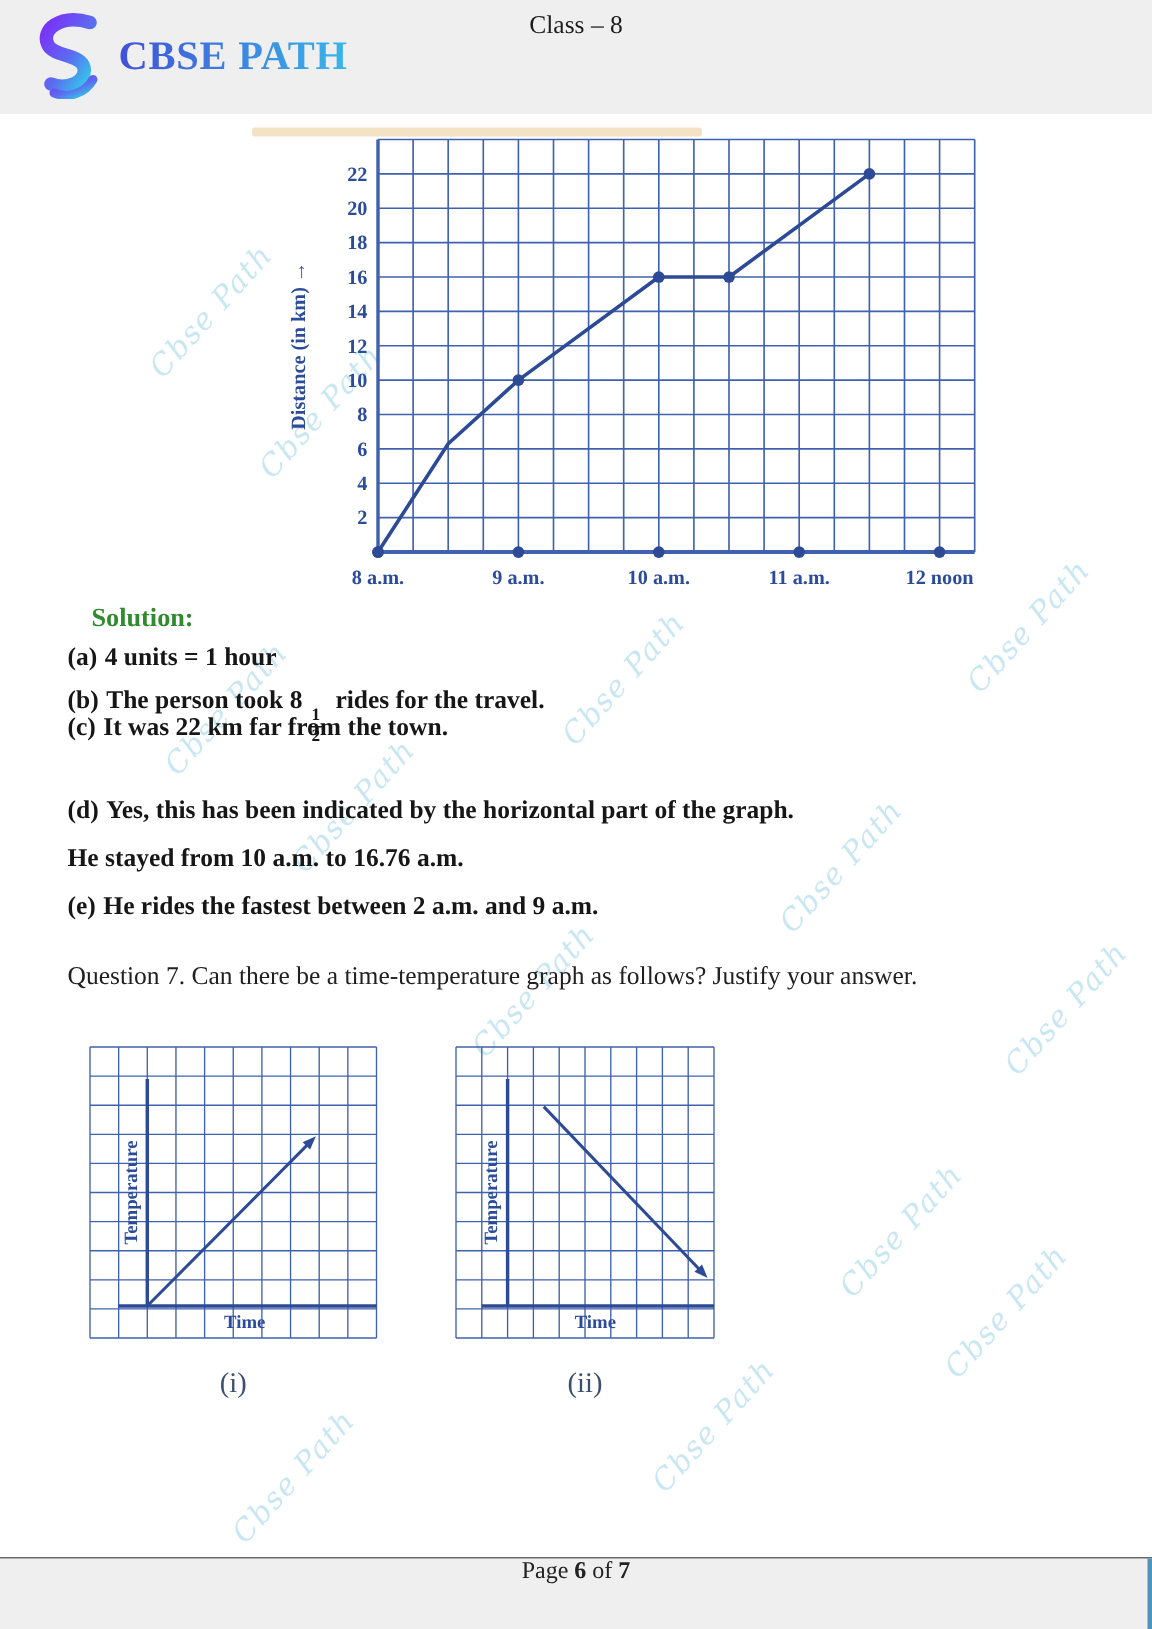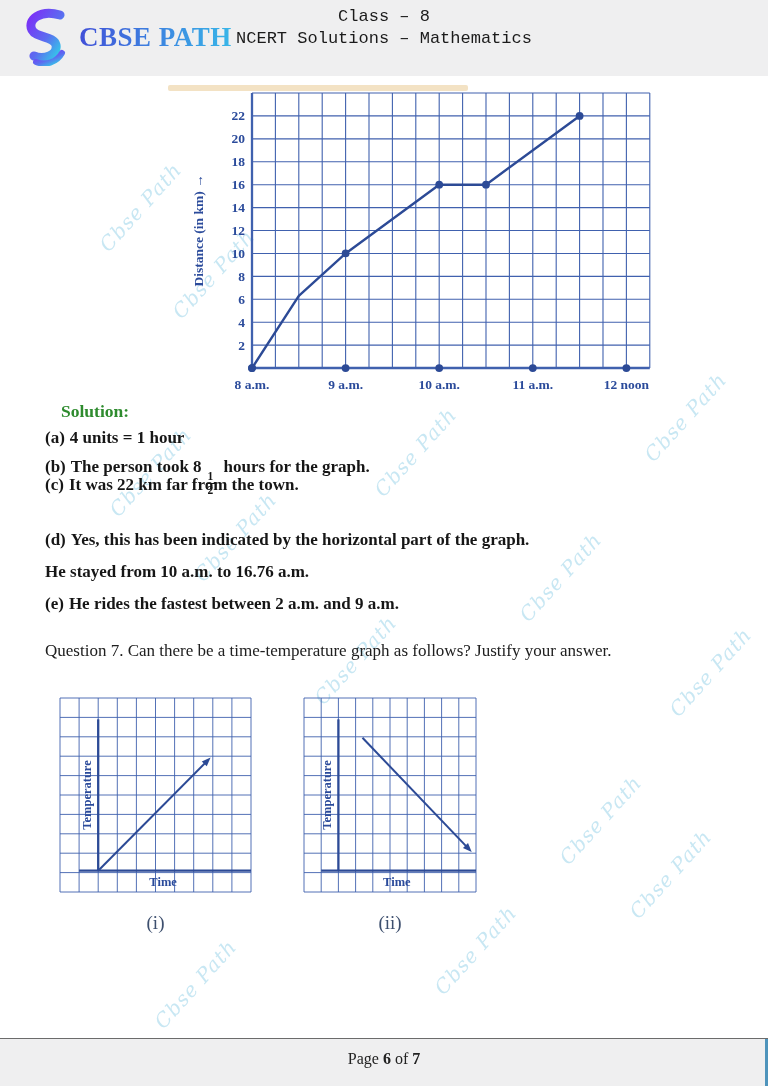"Class – 8" .header-titles { font-family: Liberation Mono, monospace -> none }
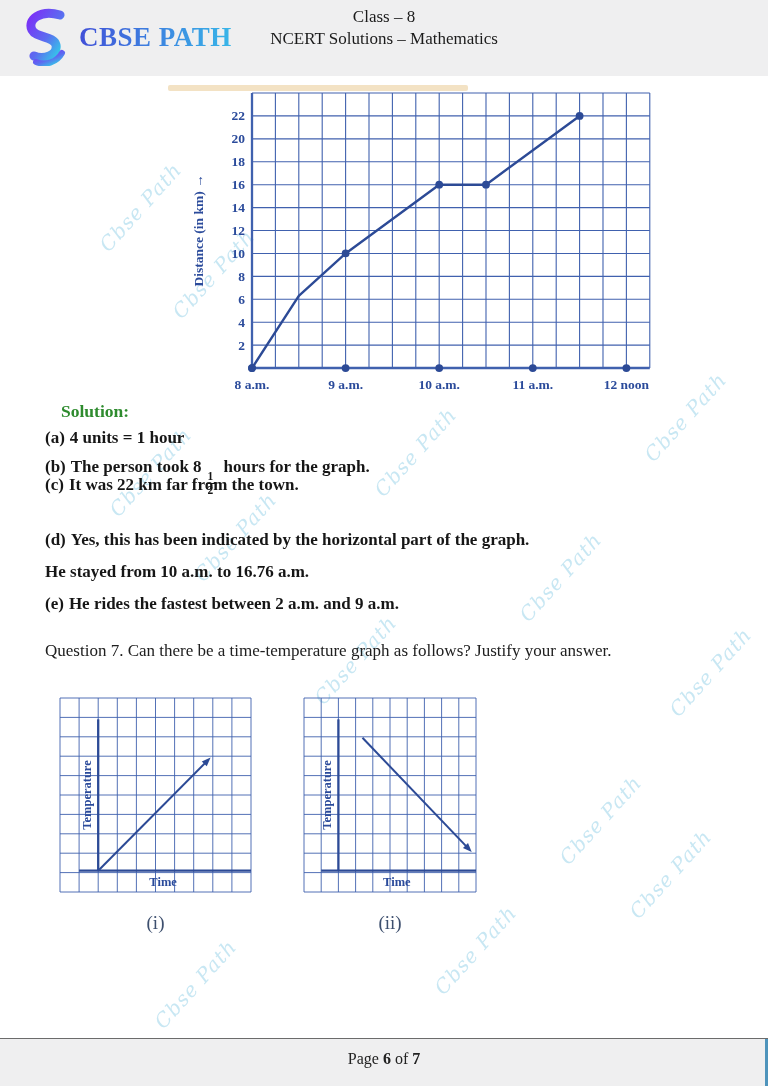"NCERT Solutions – Mathematics" div { html: <div>NCERT Solutions – Mathematics</div> -> none }
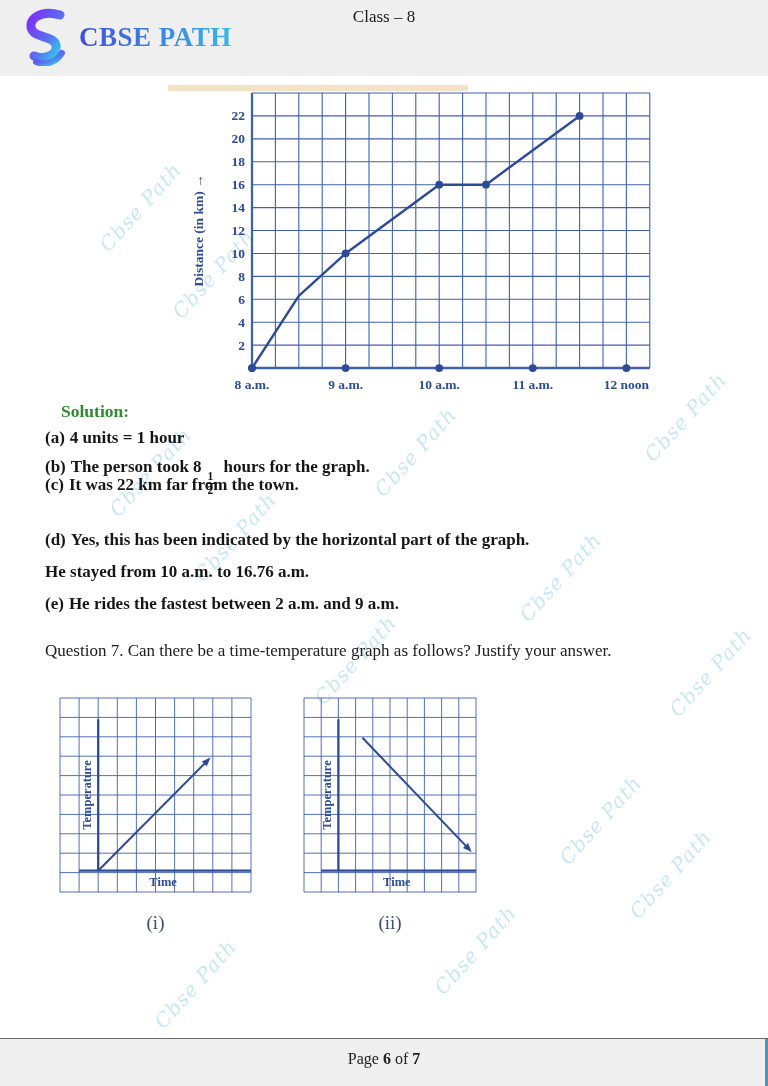"hours for the graph." span { text: hours for the graph -> rides for the travel }
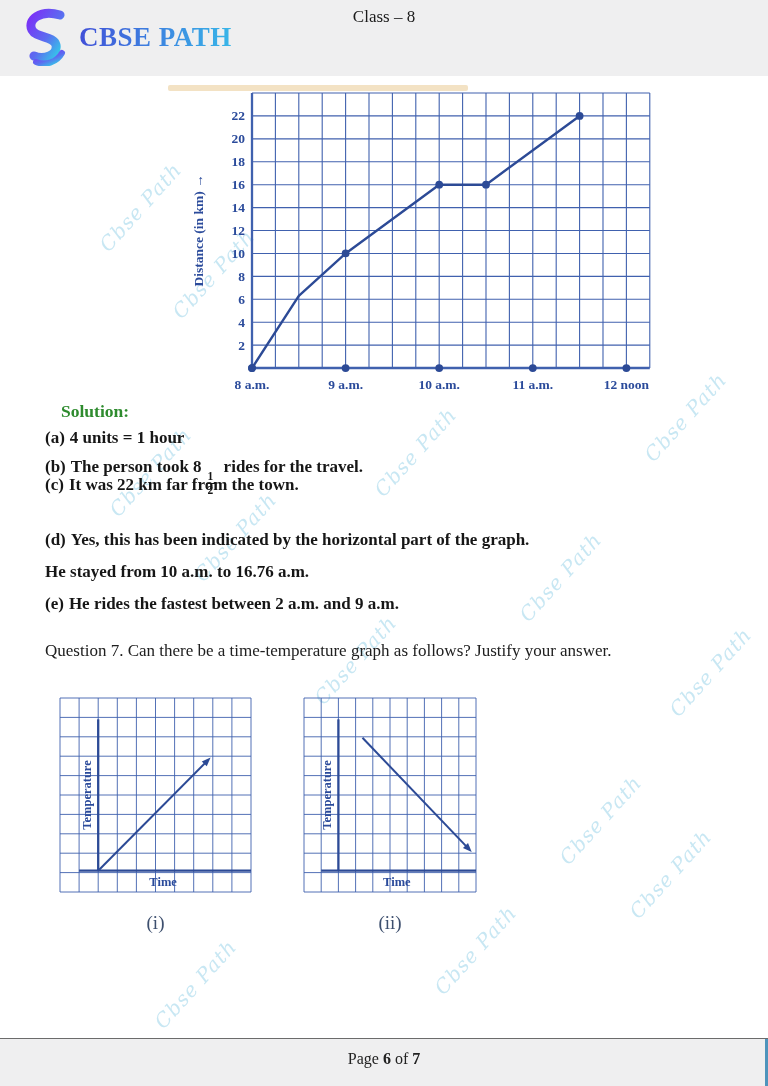"Page 6 of 7" .footer-text { margin-top: 11px -> 0 }
